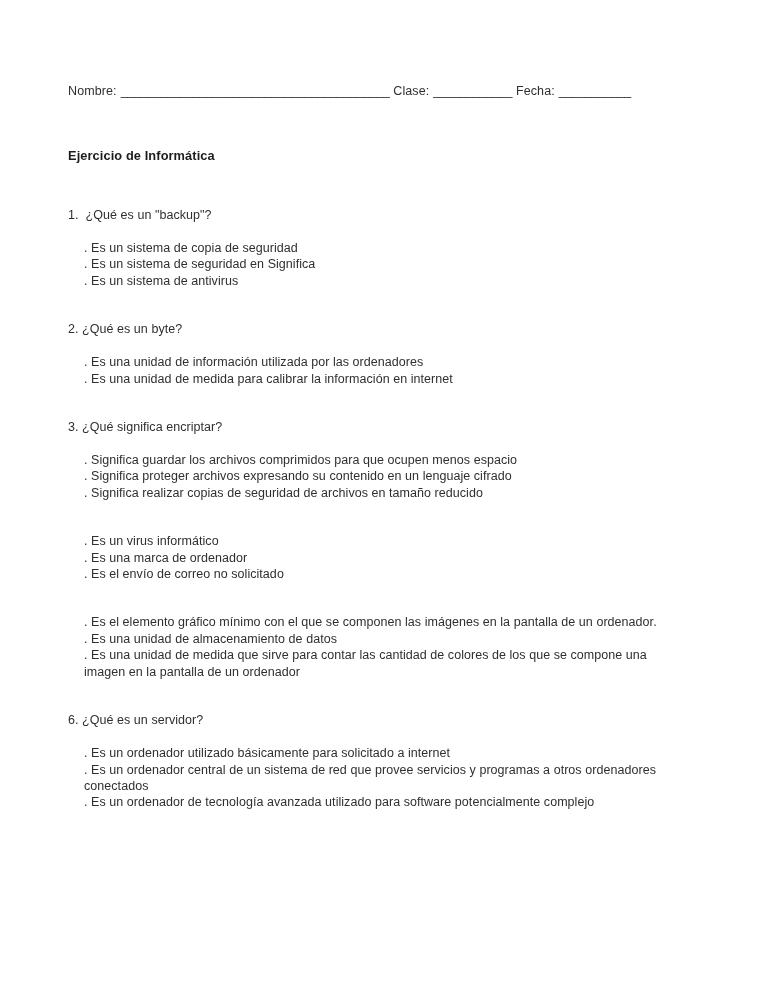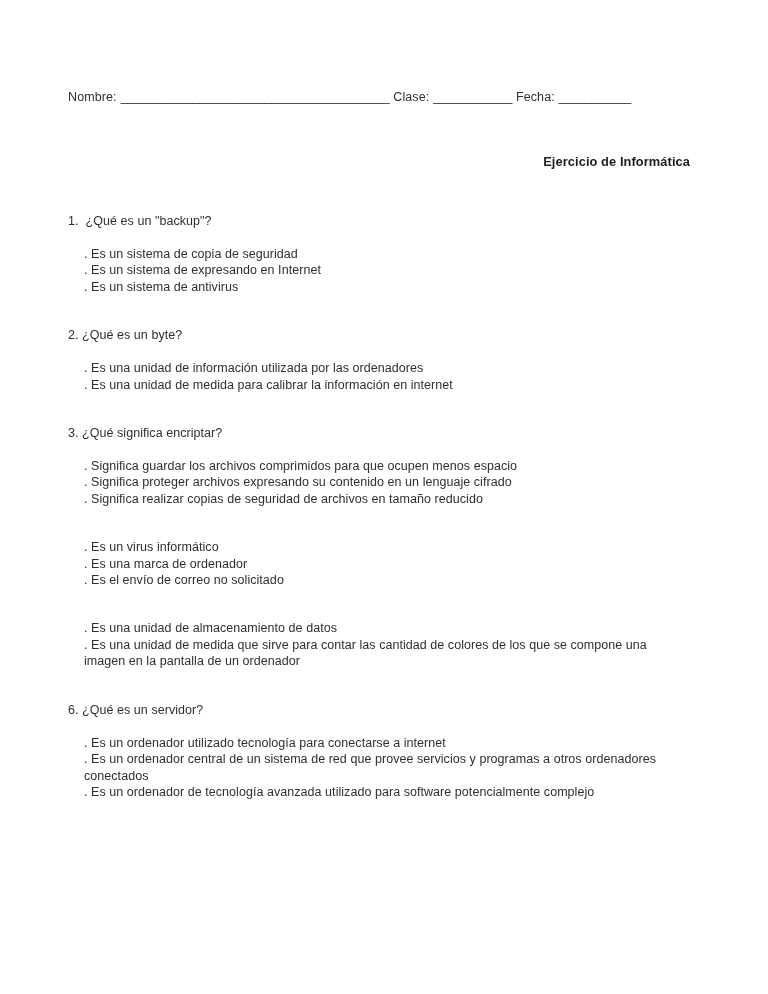"Nombre:" .content { top: 88px -> 82px }
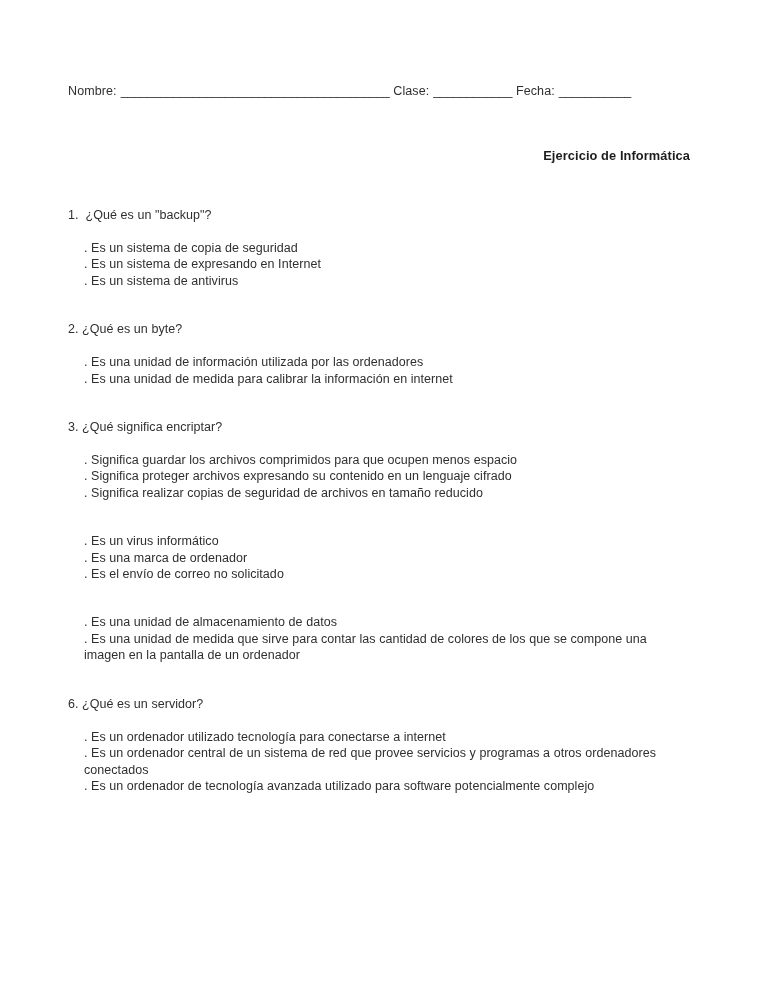"Ejercicio de Informática" .doc-title { text-align: right -> left }
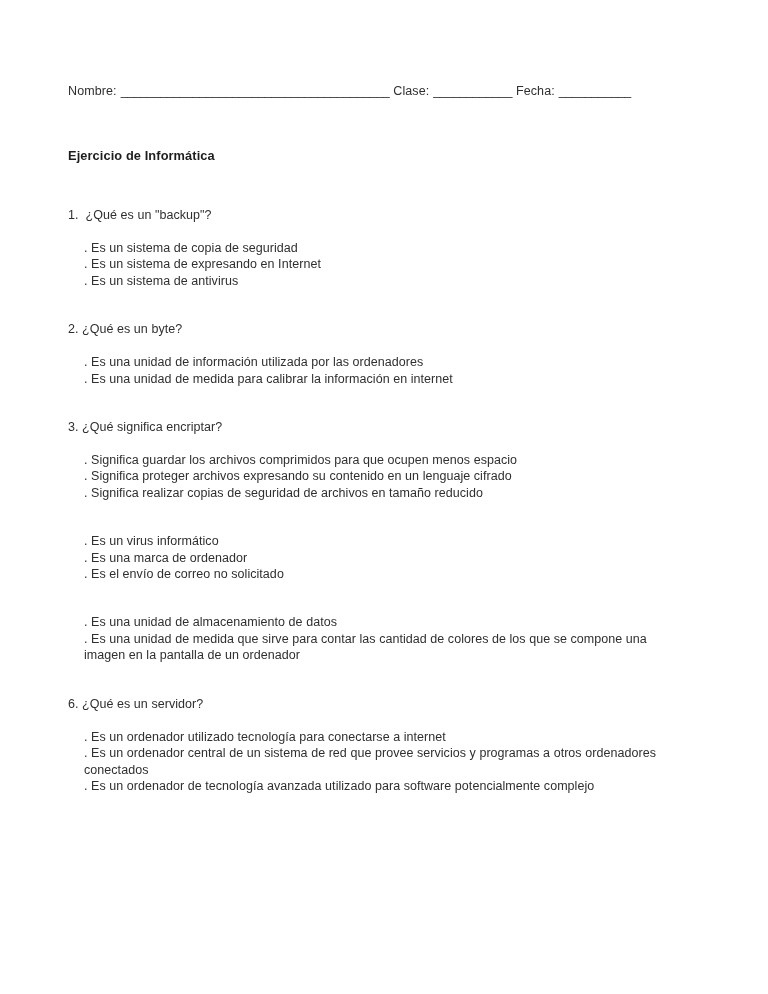". Es un sistema de expresando" li.option { text: expresando en Internet -> seguridad en Significa }
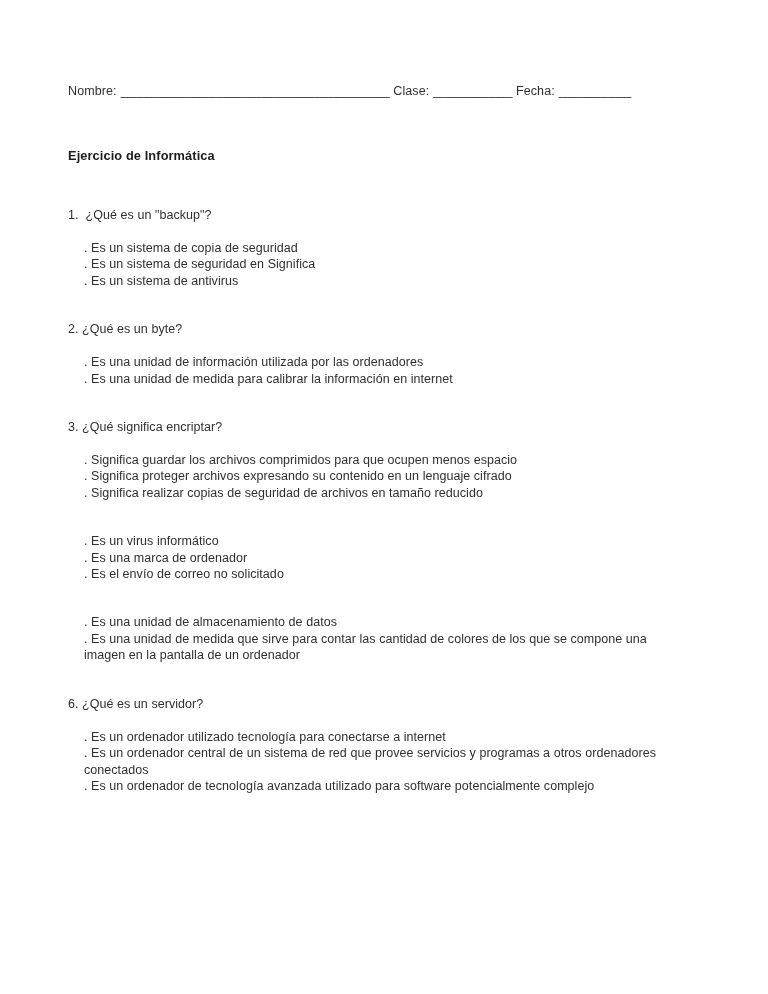". Es el elemento gráfico" li.option { html: none -> <li>. Es el elemento gráfico mínimo con el que se componen las imágenes en la pantalla de un ordenador.</li> }
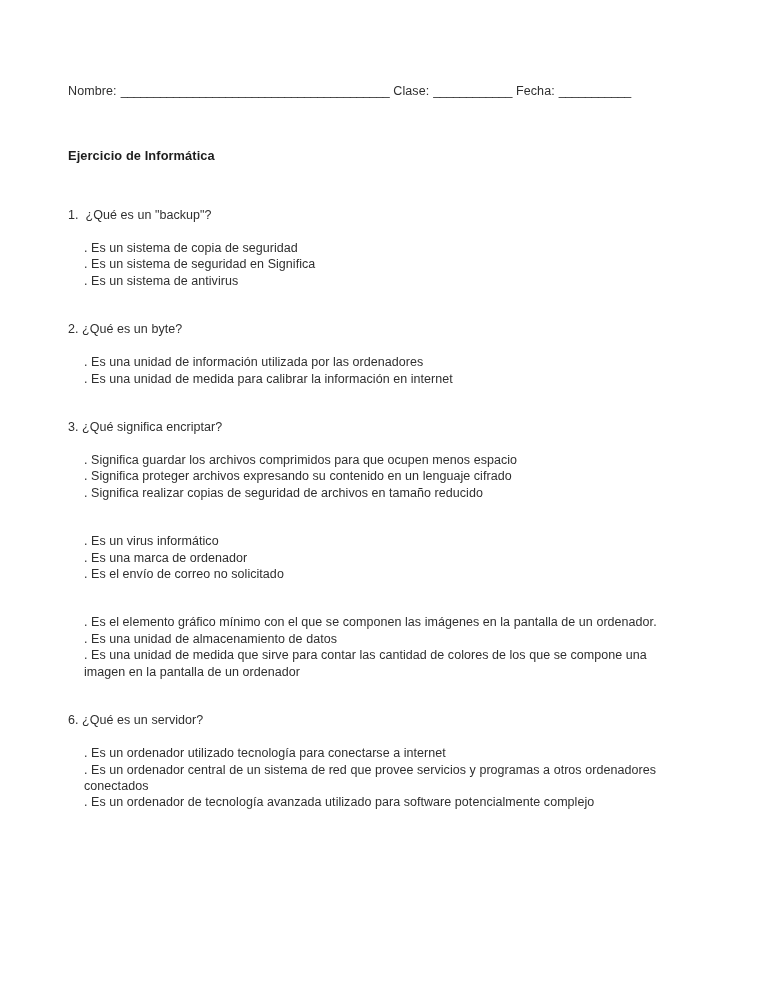". Es un ordenador utilizado" li.option { text: tecnología para conectarse -> básicamente para solicitado }
